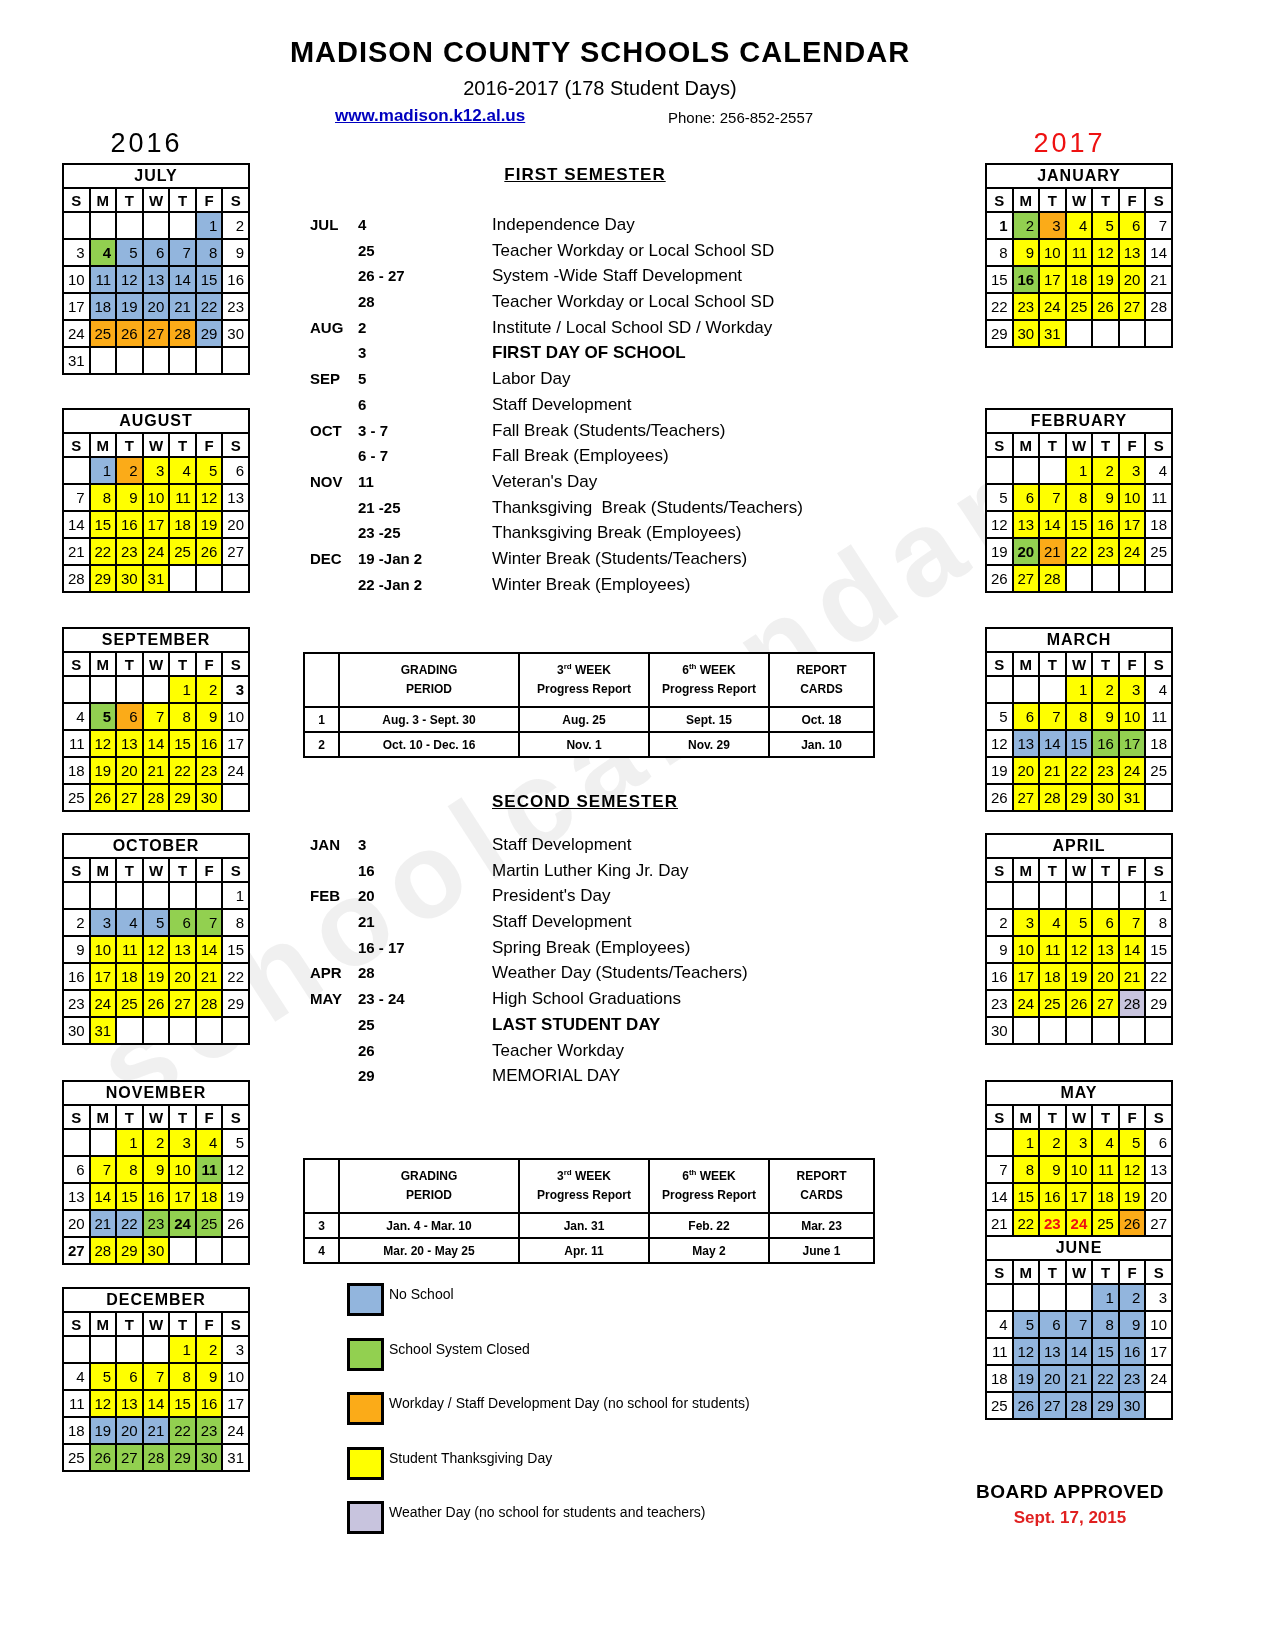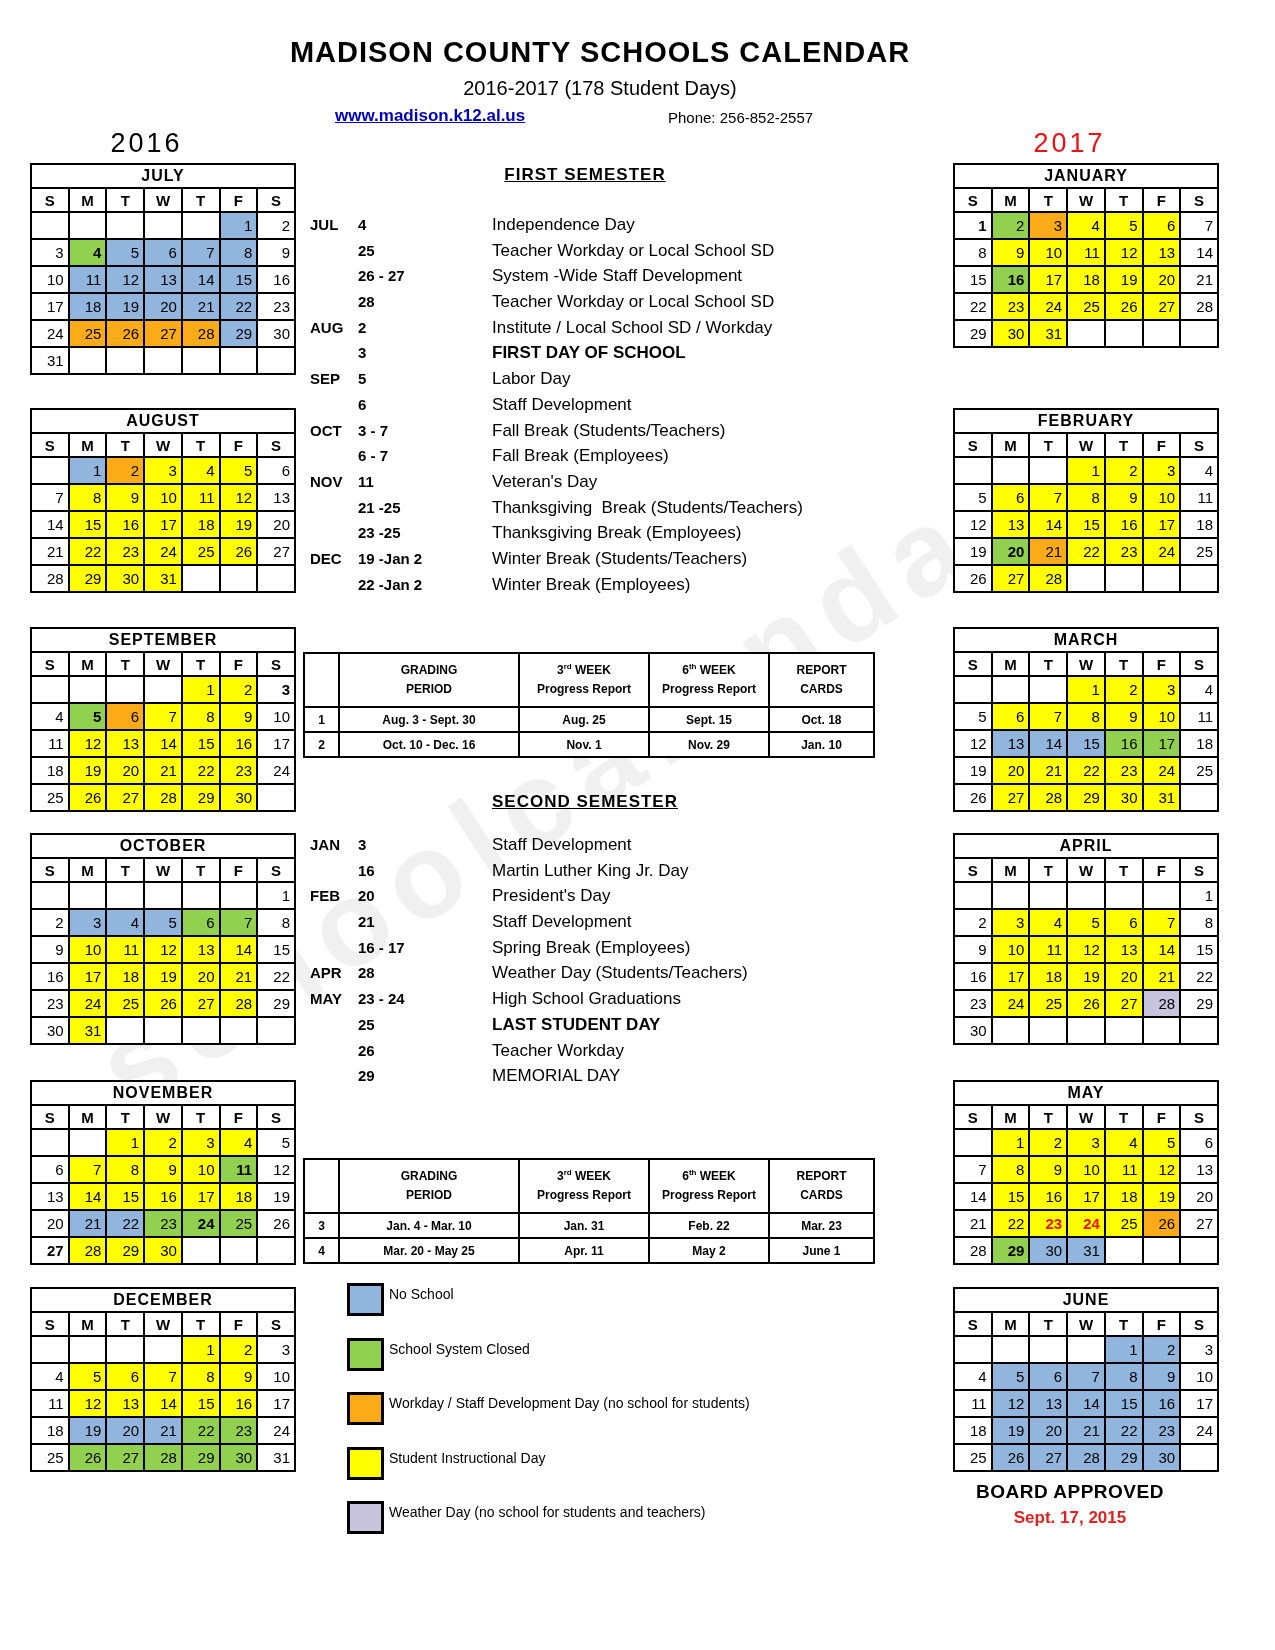"JULY" table.cal { margin-left: none -> 32px; width: 266px -> 188px }
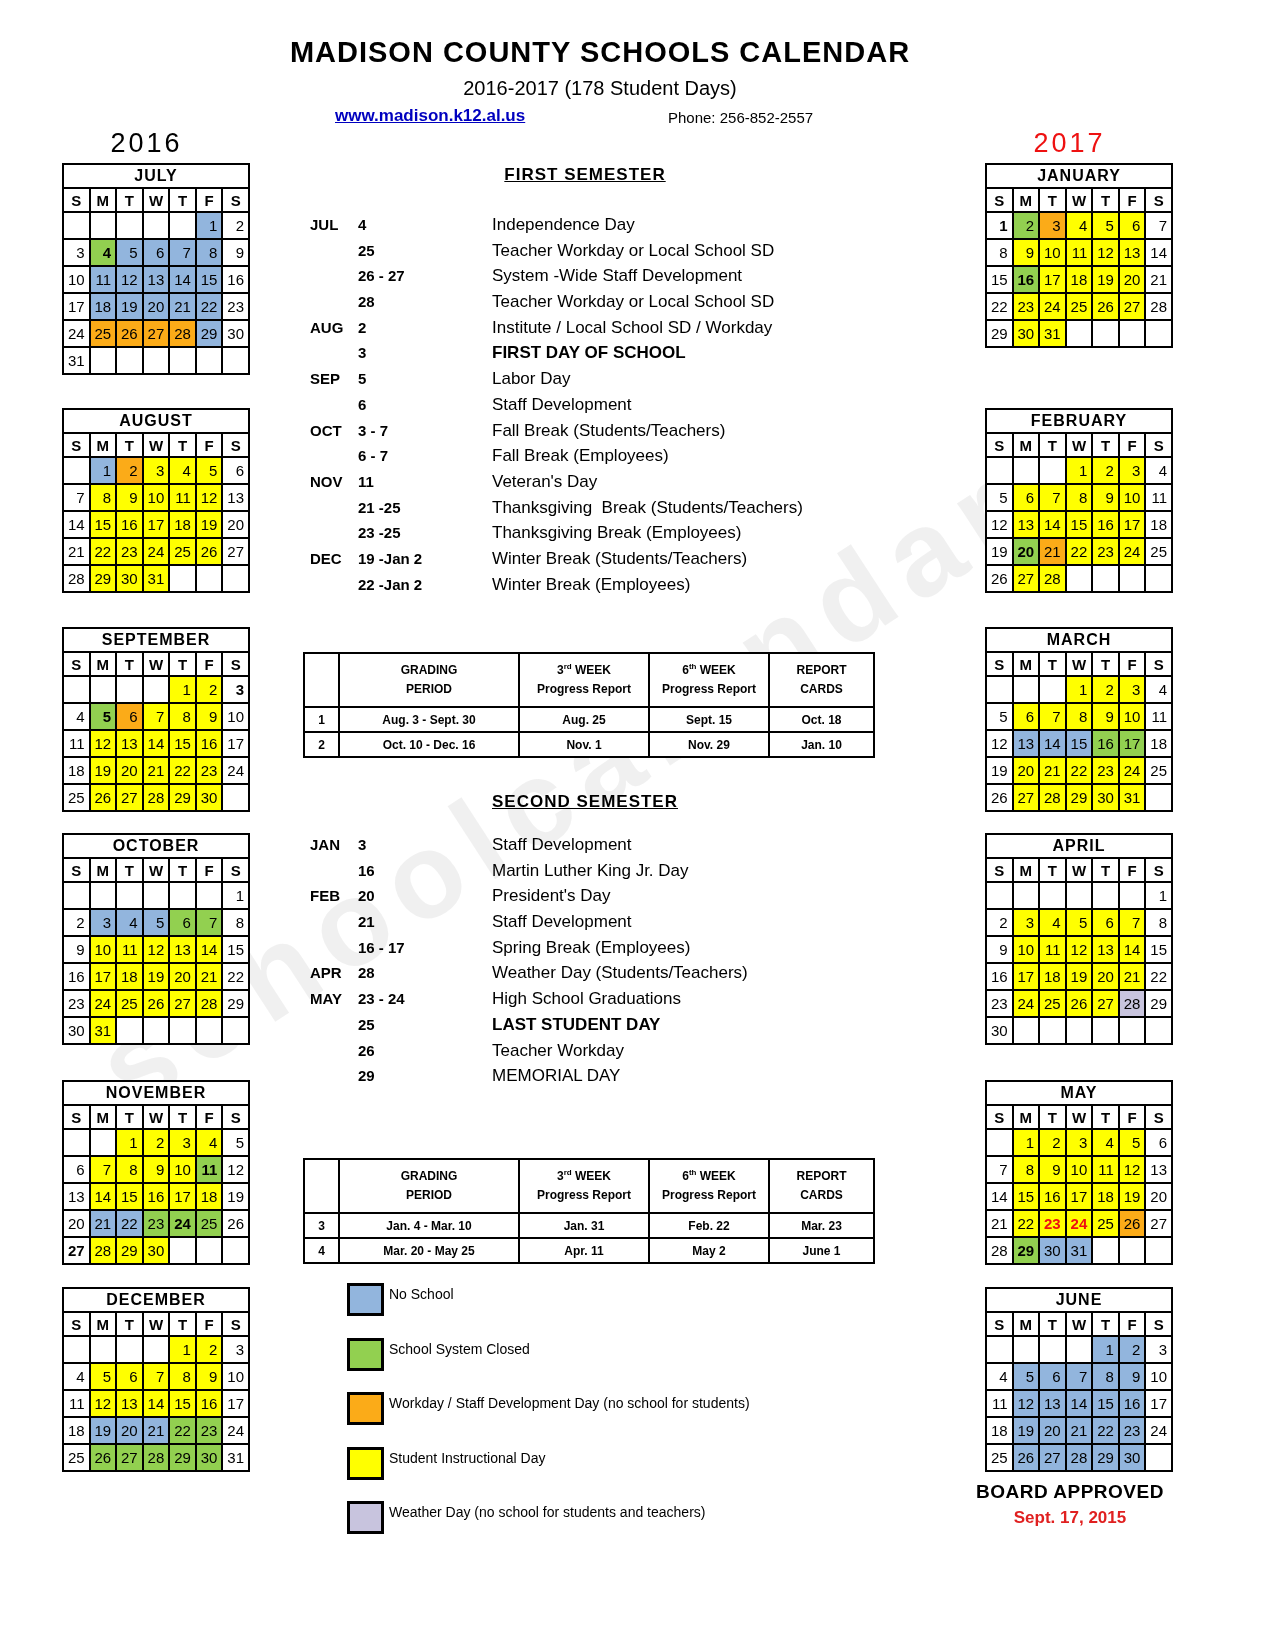"JUNE" table.cal { top: 1287px -> 1235px }
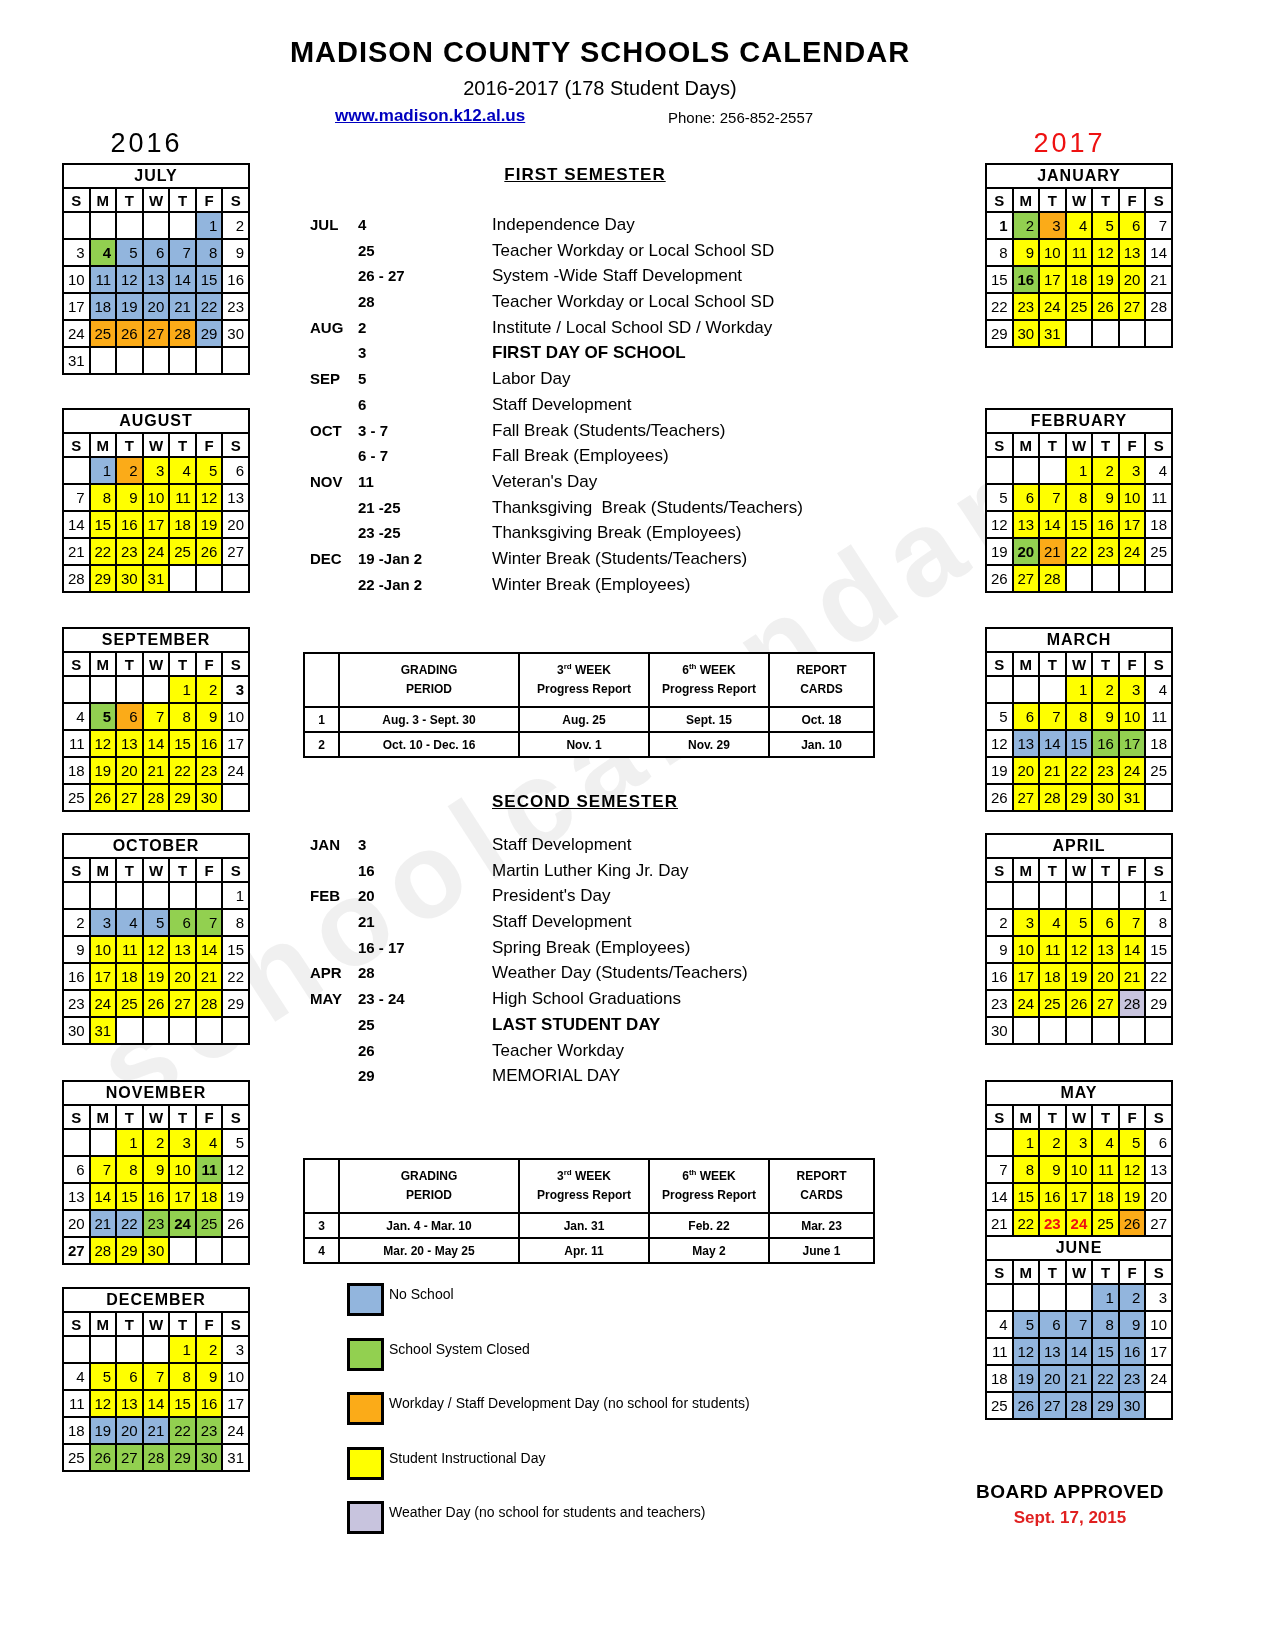"Student Instructional Day" span.lgtxt { text: Instructional -> Thanksgiving }
